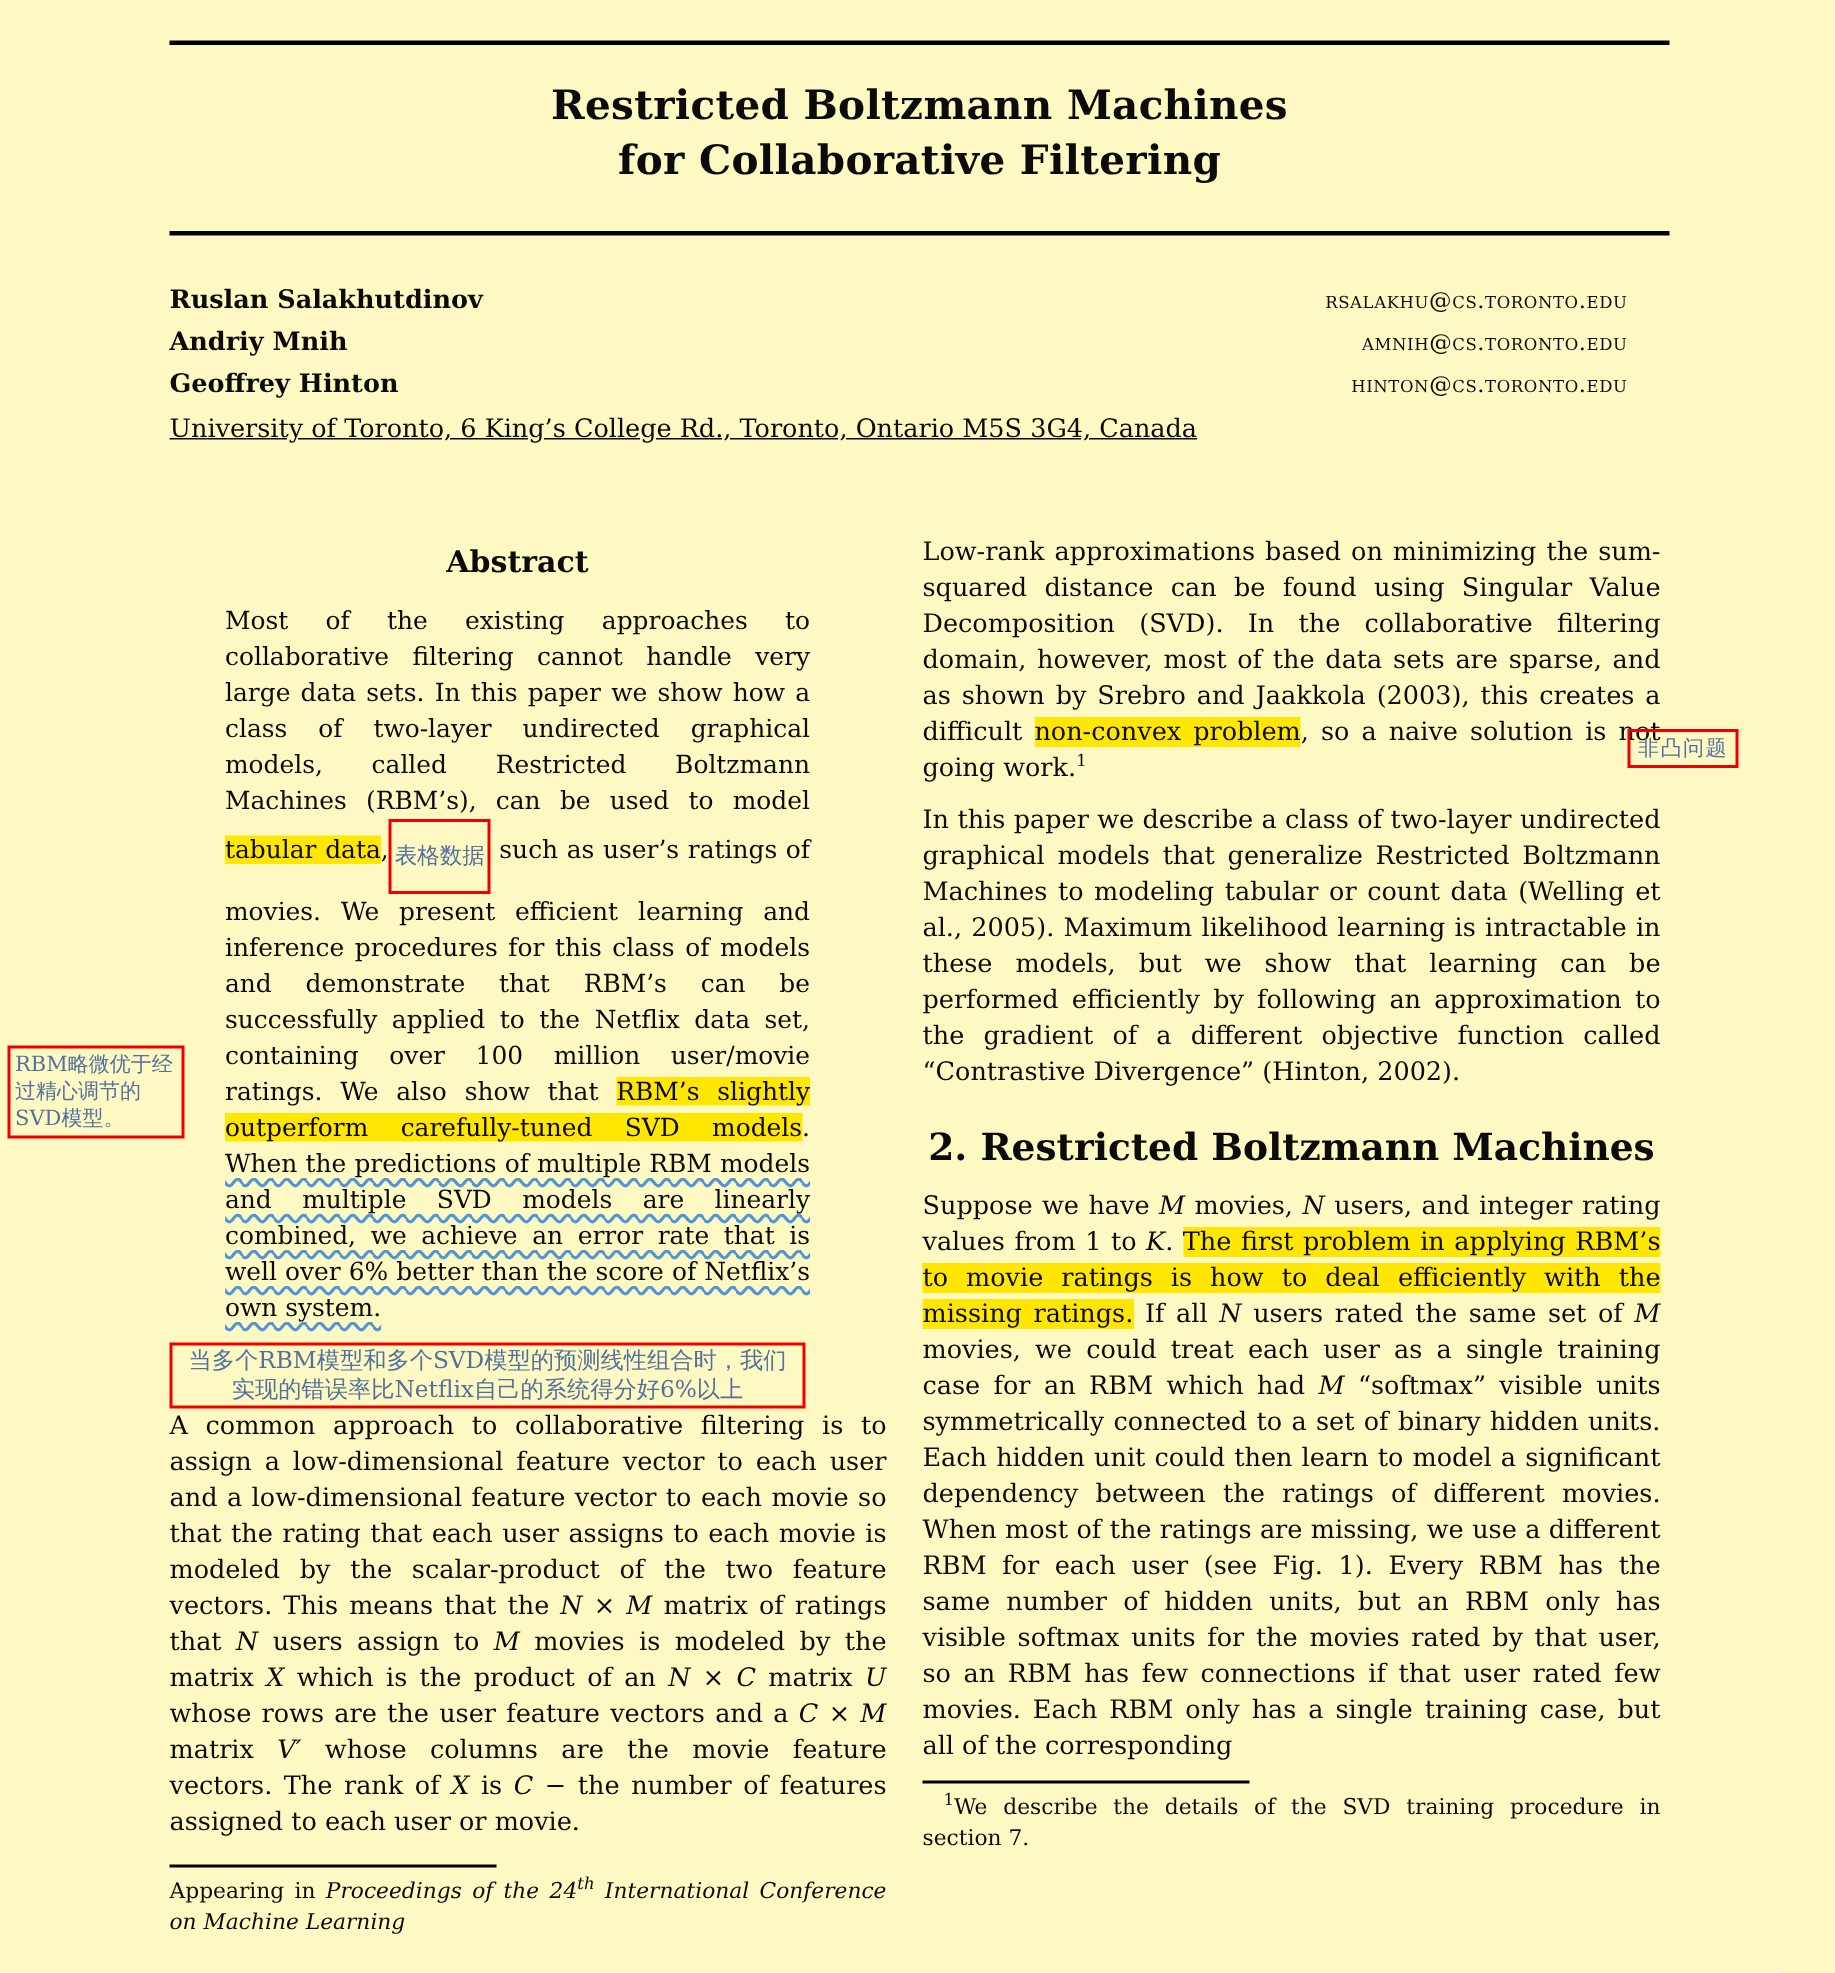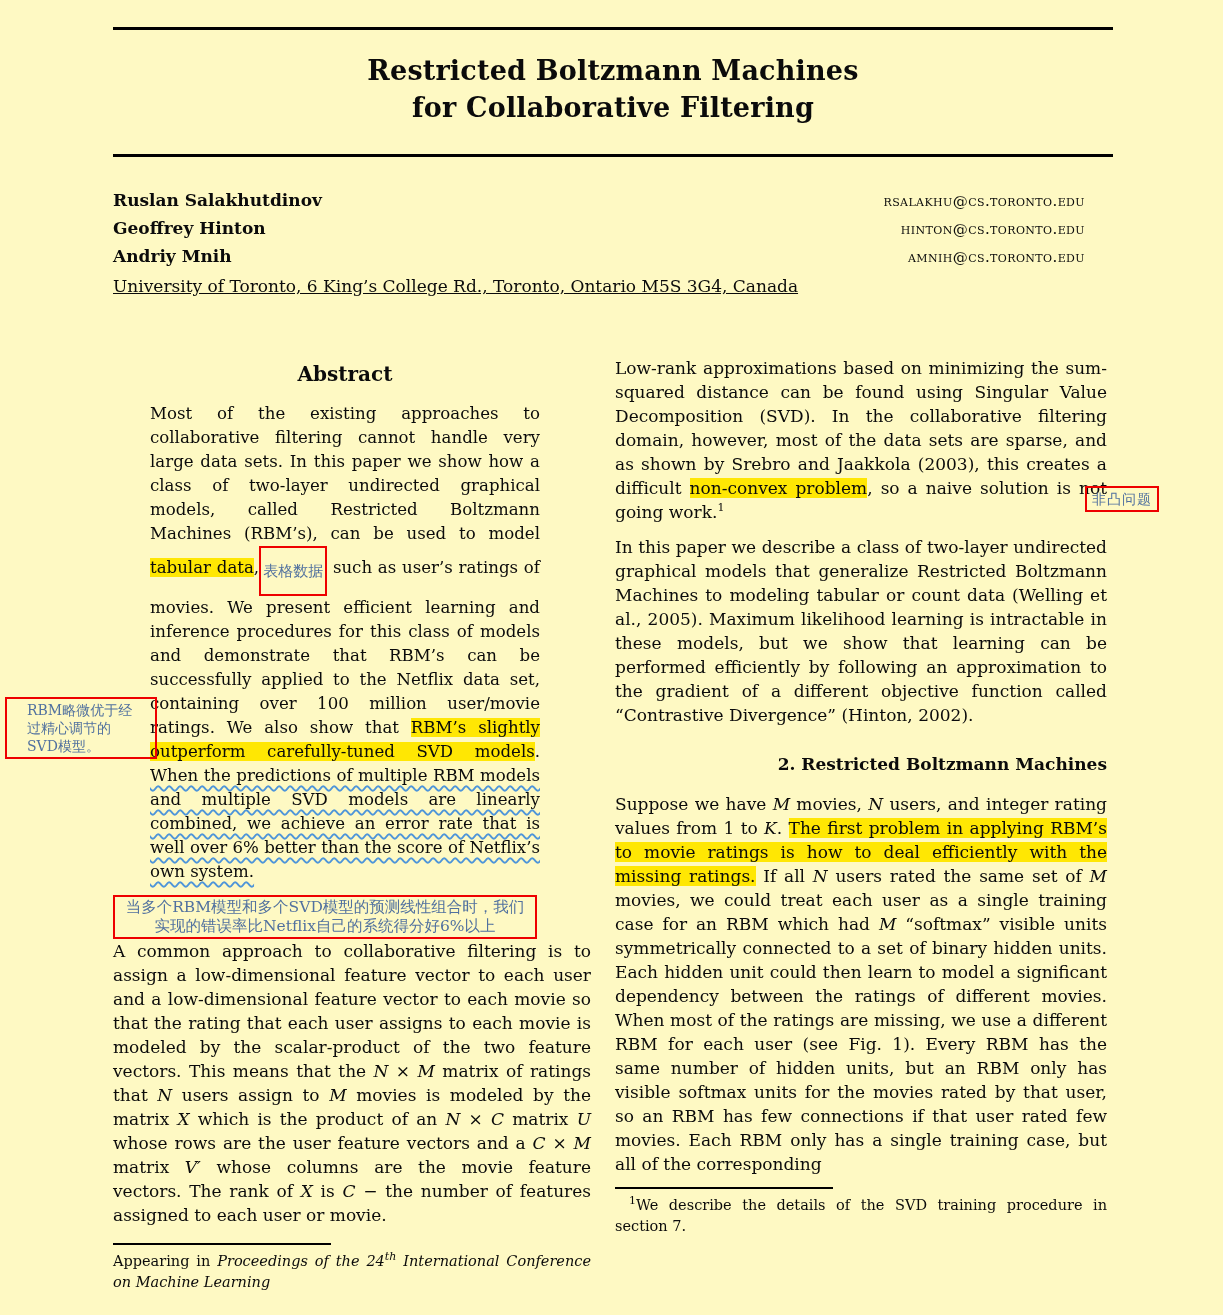"Geoffrey Hinton" div.author-row { order: before "Andriy Mnih" -> after "Andriy Mnih" }
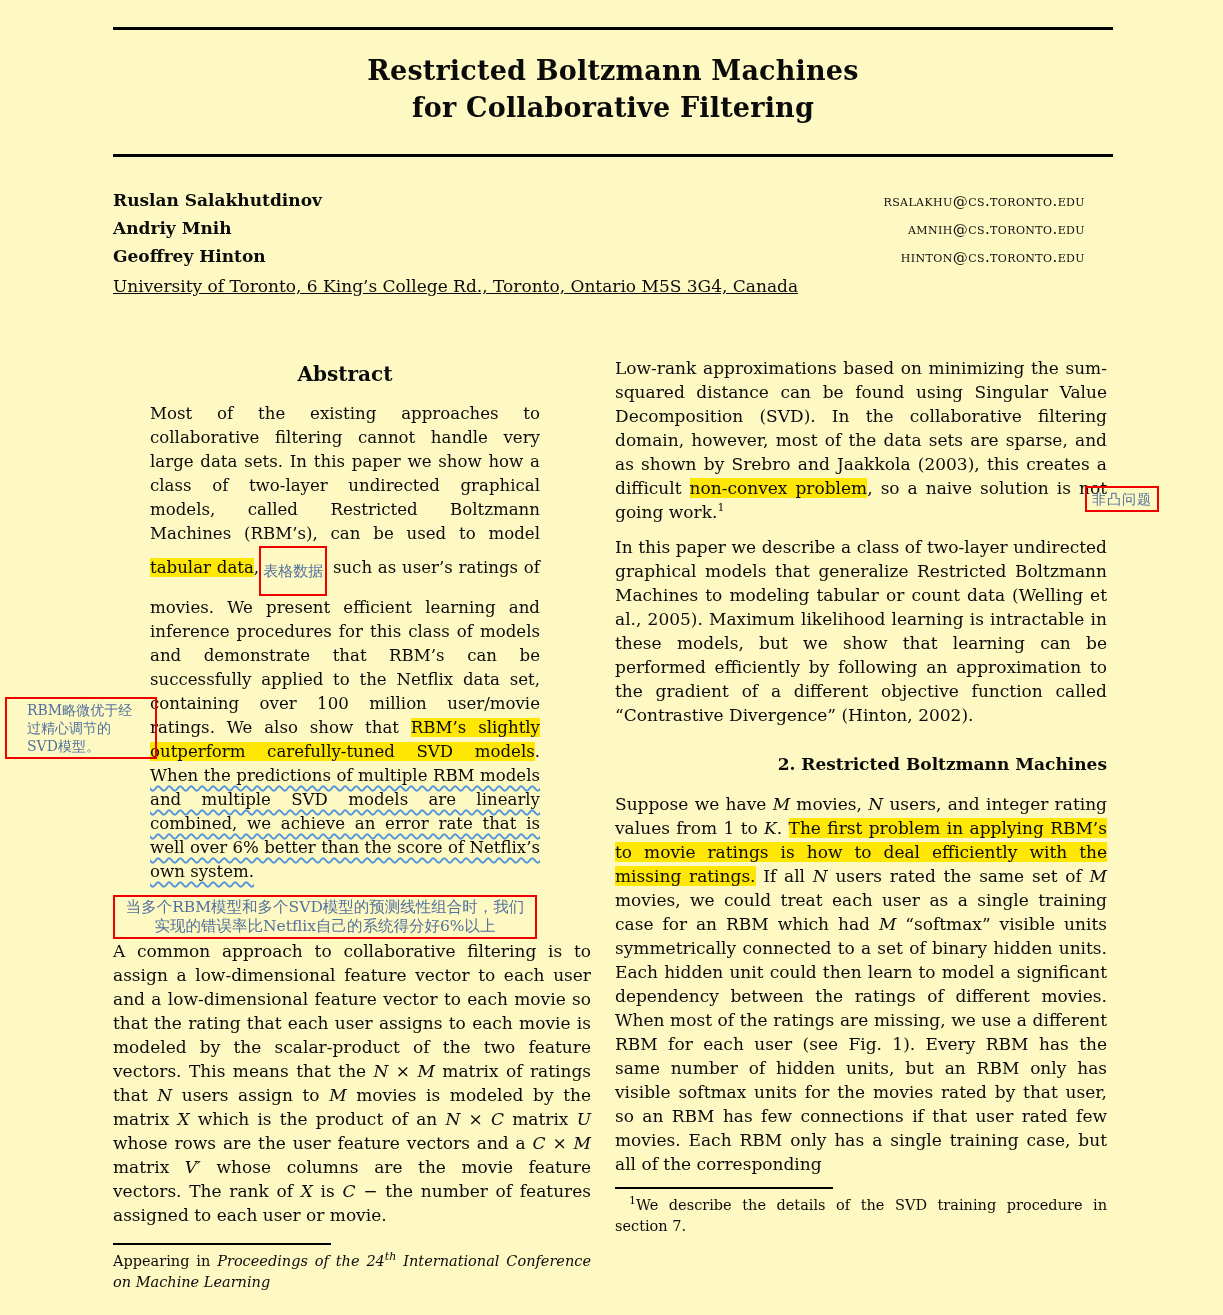"RBM略微优于经过精心调节的SVD模型。" .ann-left { padding: 2px 20px -> 2px 3px }
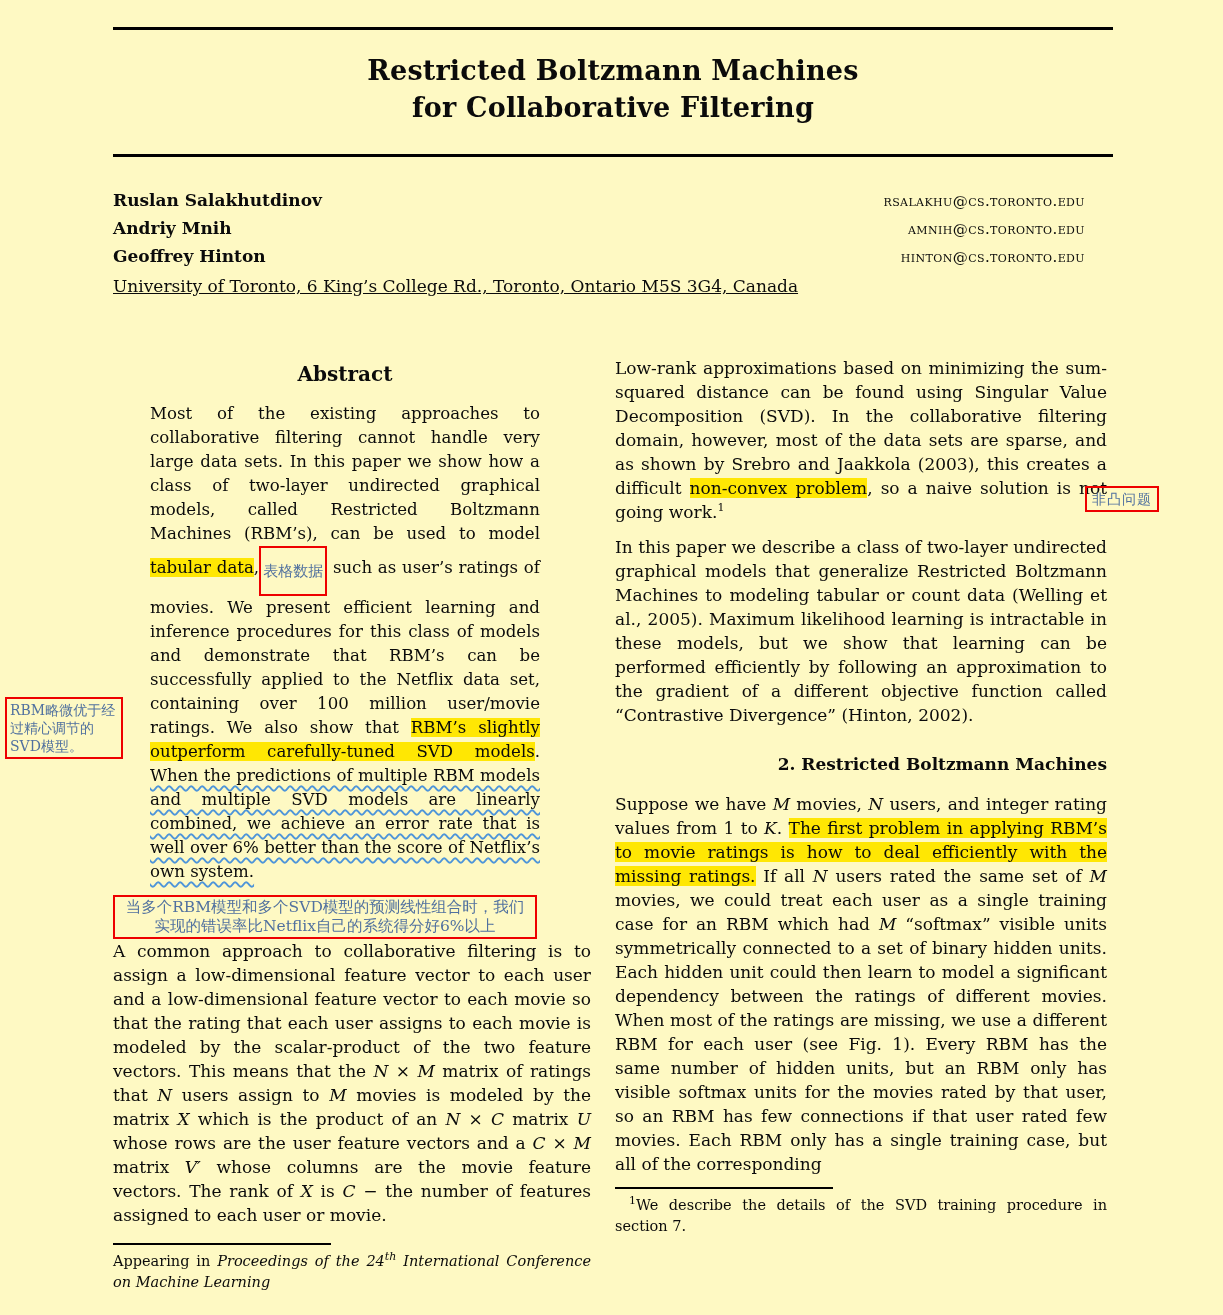"2. Restricted Boltzmann Machines" .section-heading { font-size: 17px -> 25px; text-align: right -> center }
